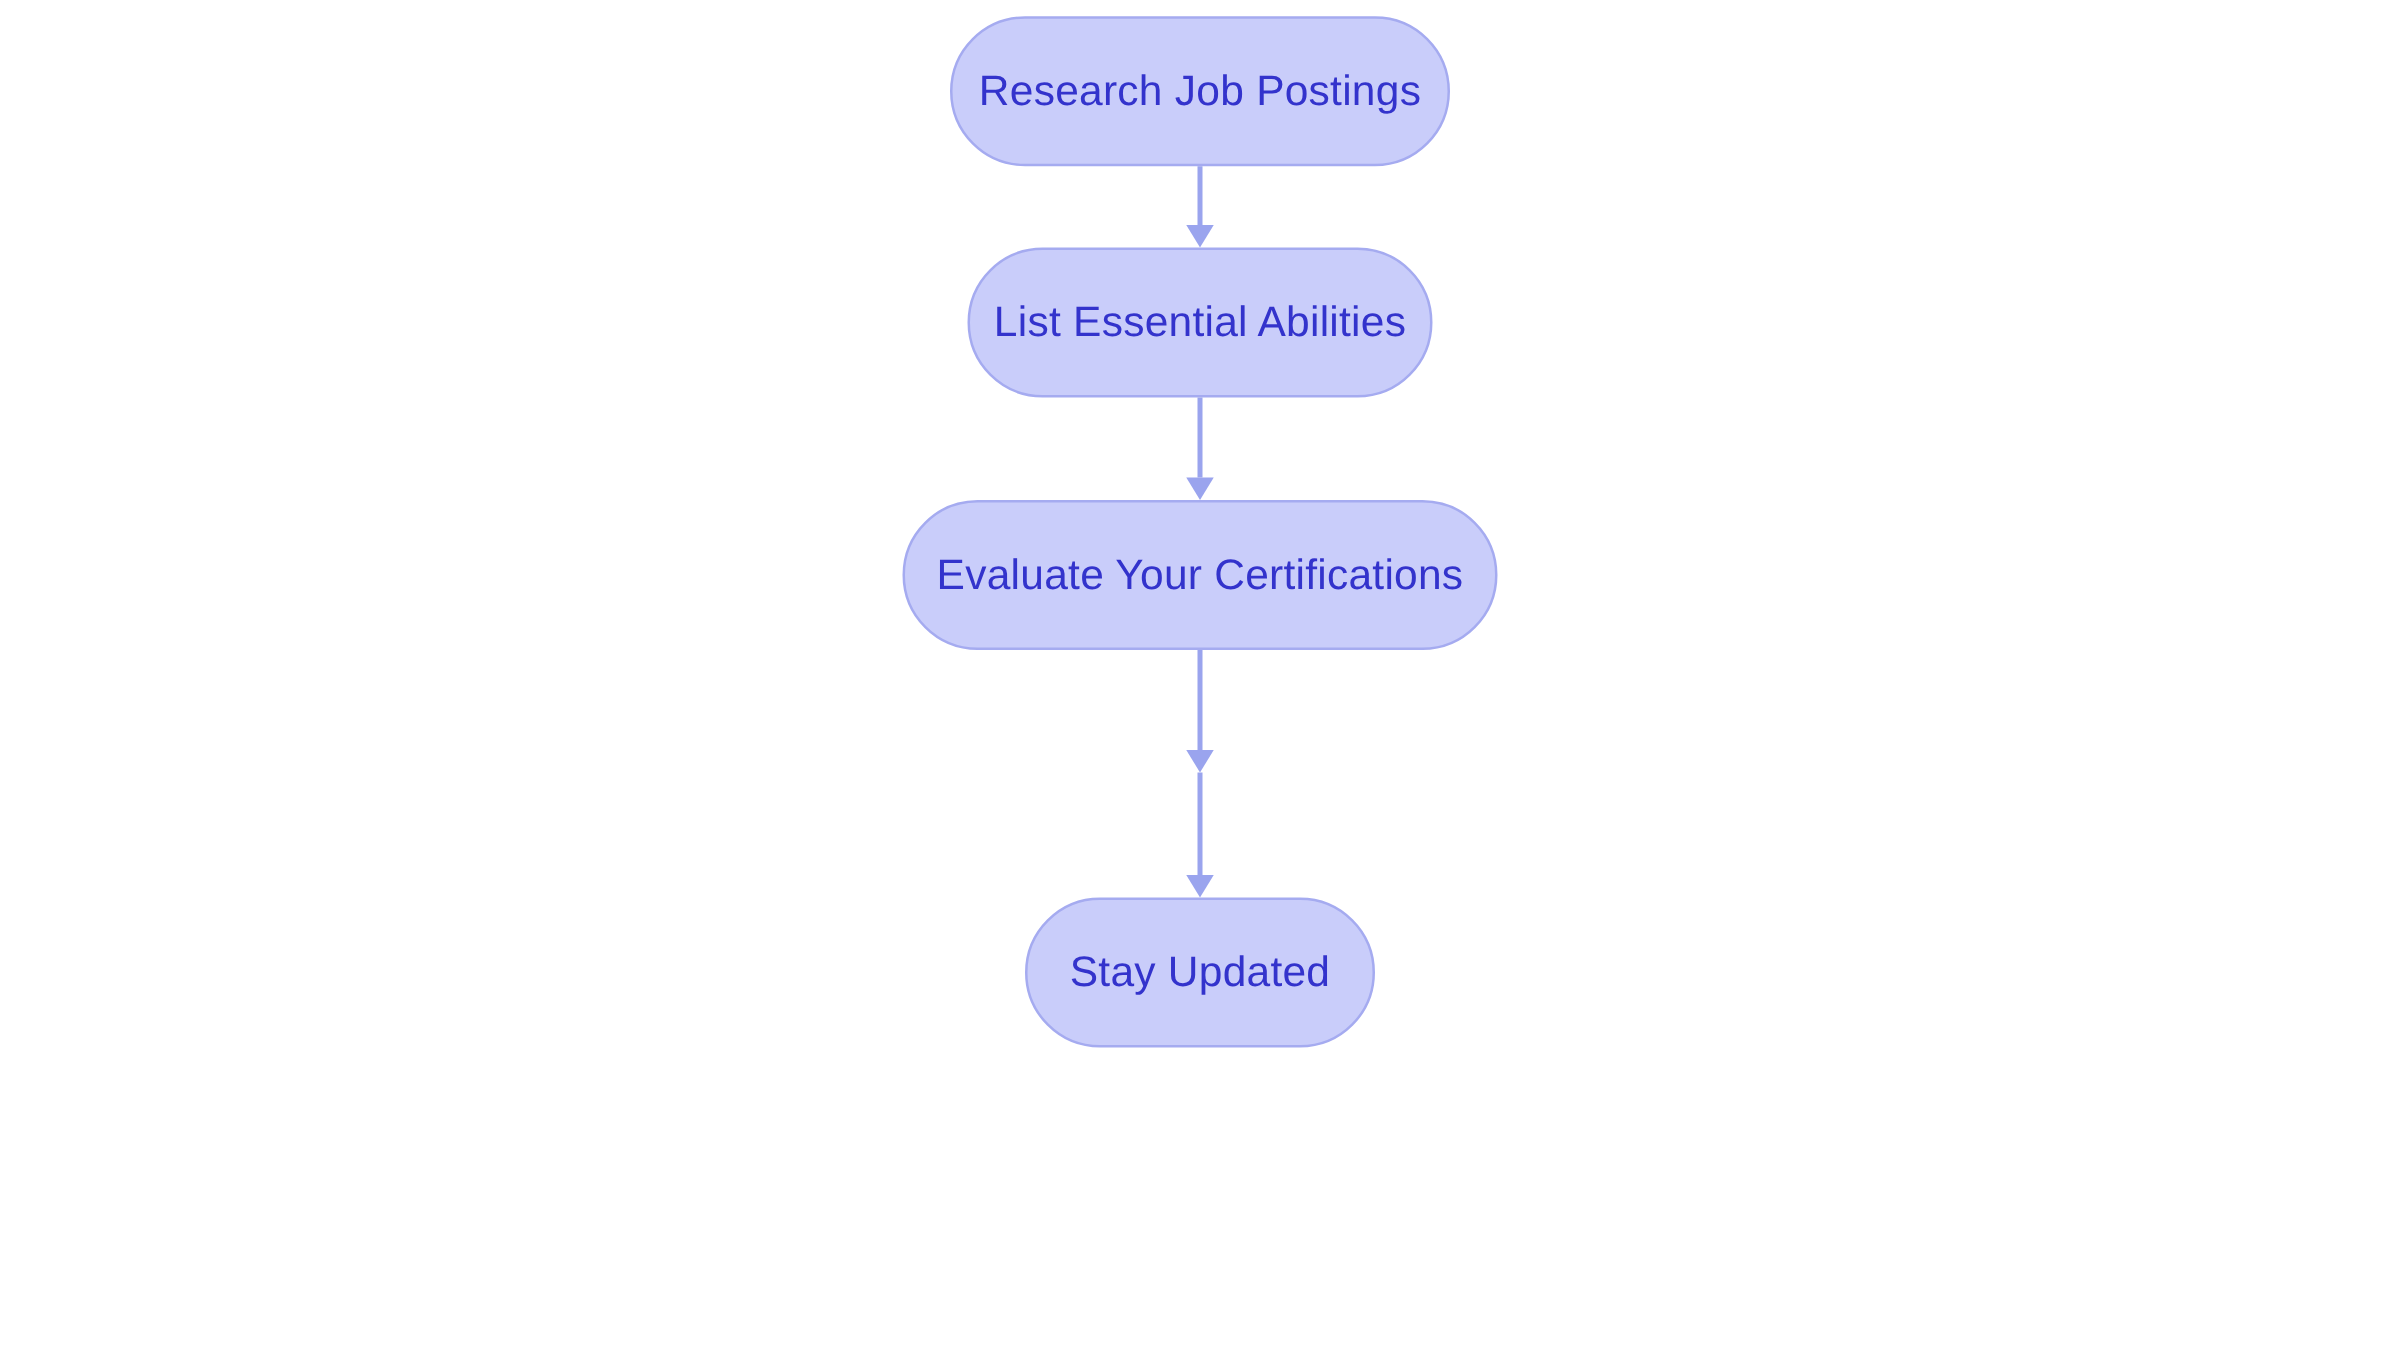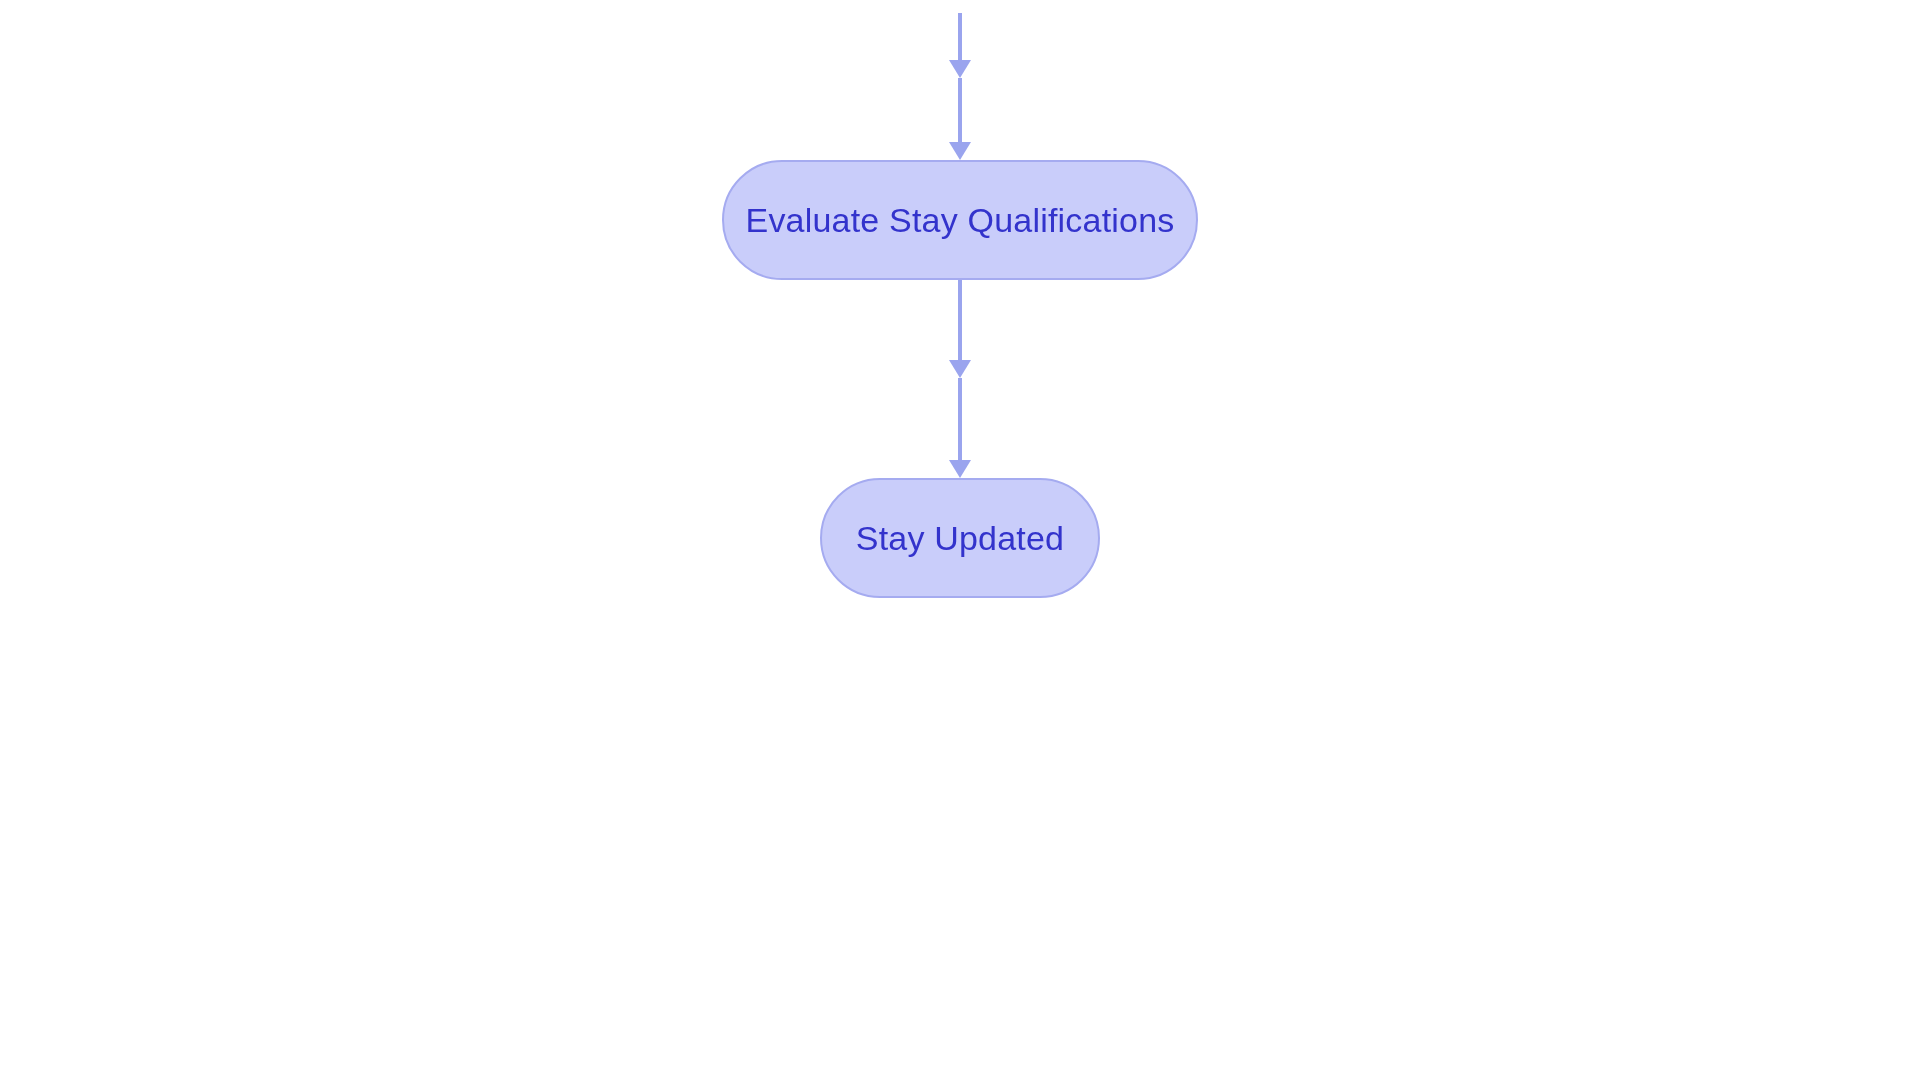"Research Job Postings" div.node { html: none -> <div> <span>Research Job Postings</span> </div> }
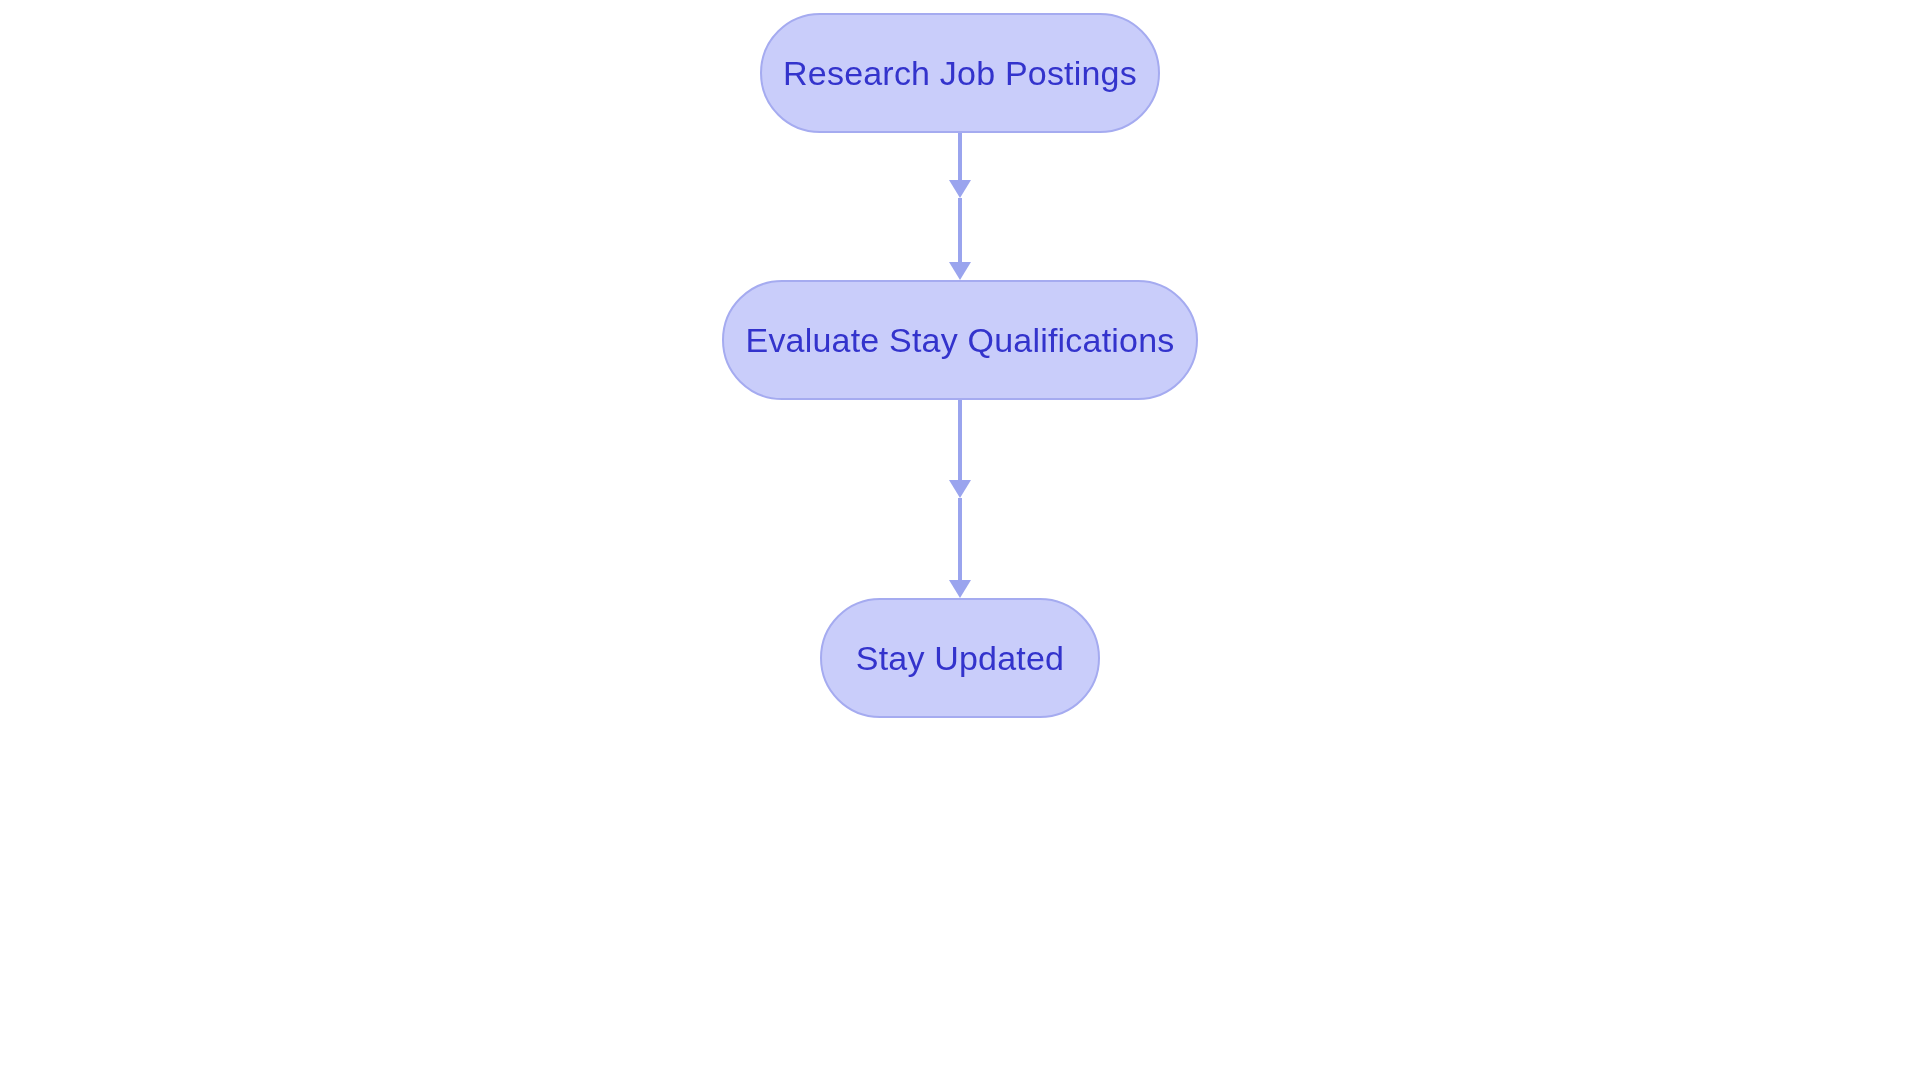"List Essential Abilities" div.node { html: none -> <div> <span>List Essential Abilities</span> </div> }
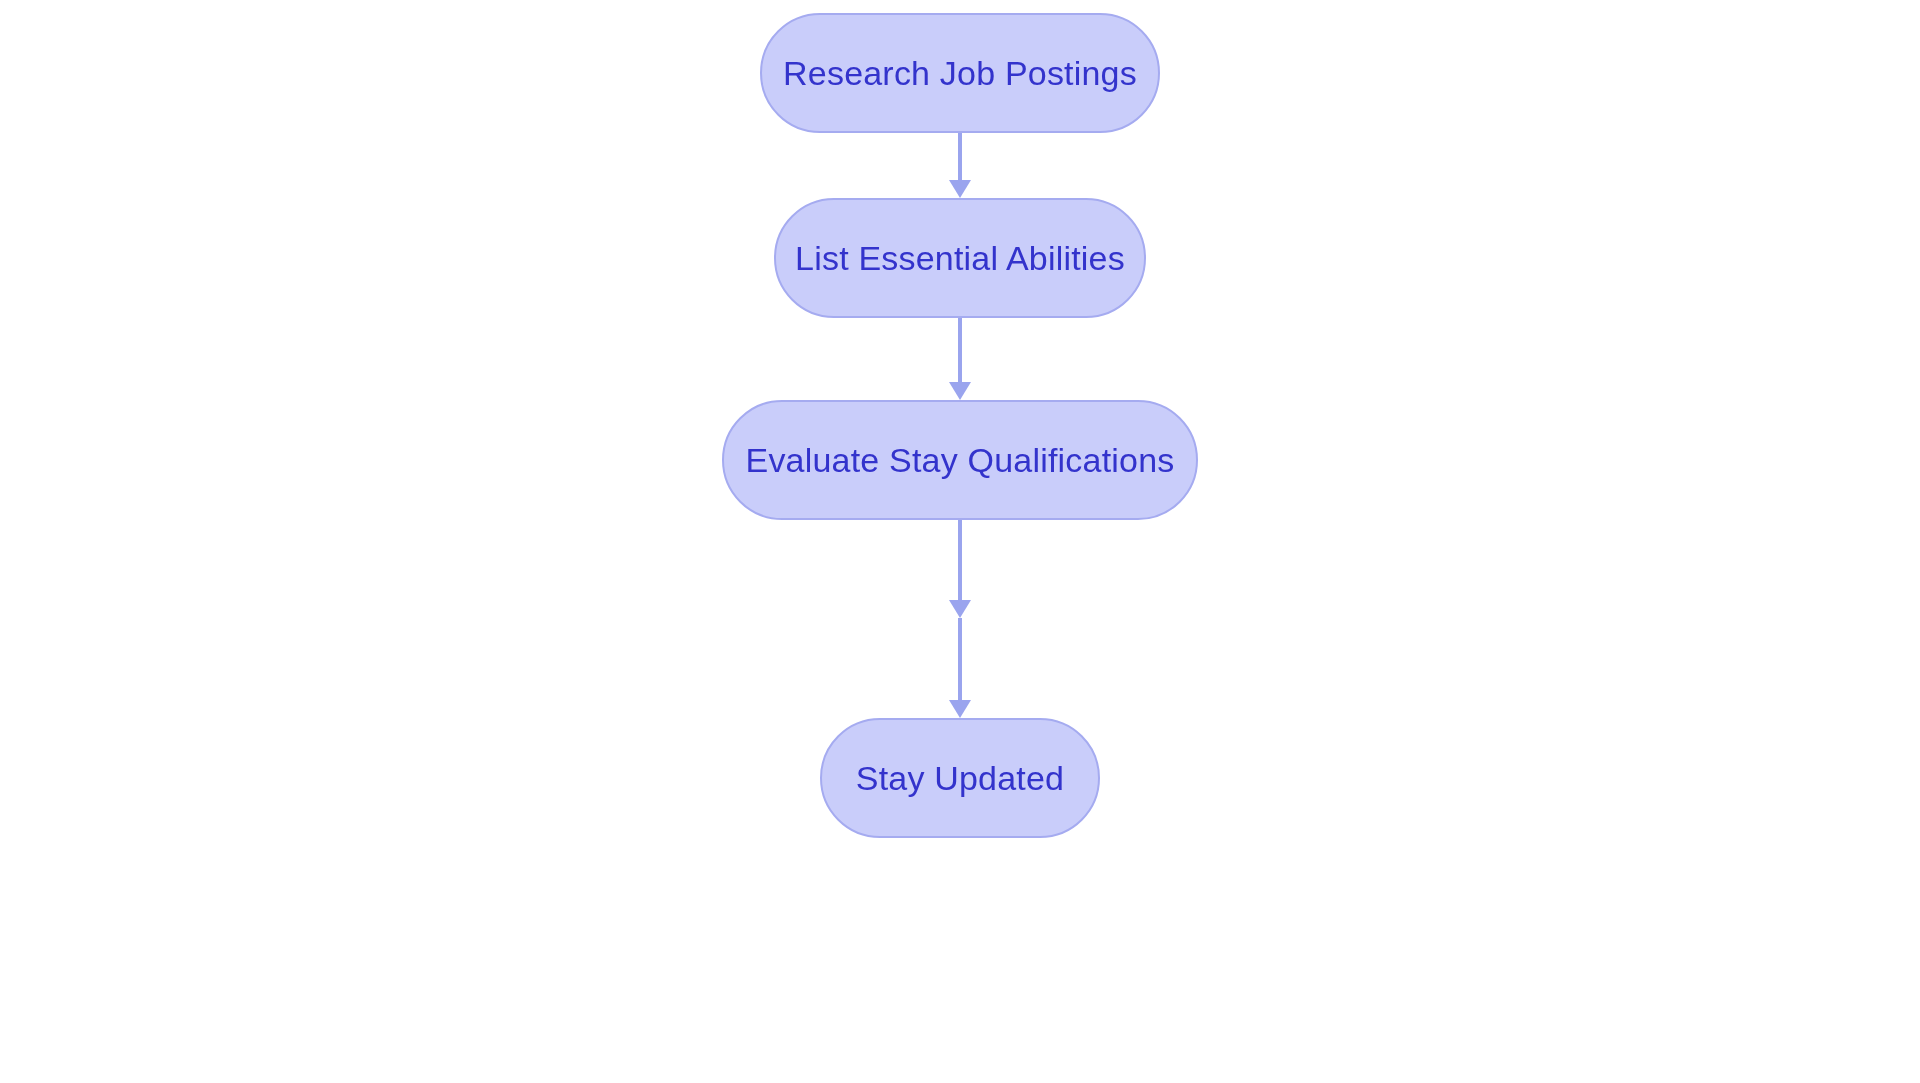"Evaluate Stay Qualifications" span.node-label { text: Stay Qualifications -> Your Certifications }
